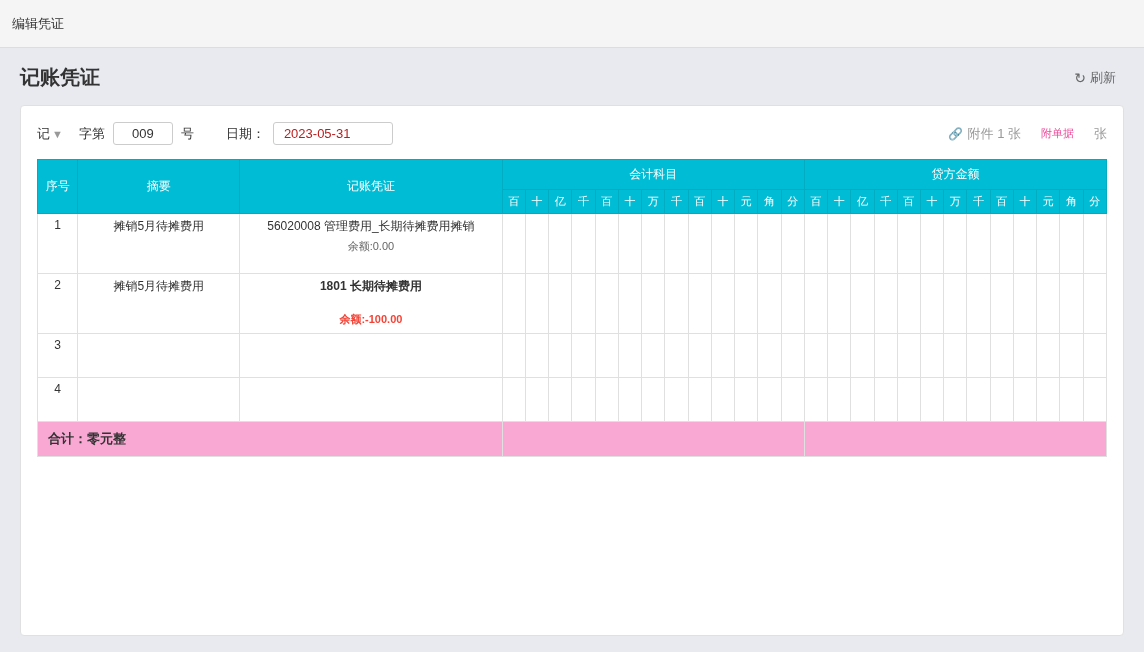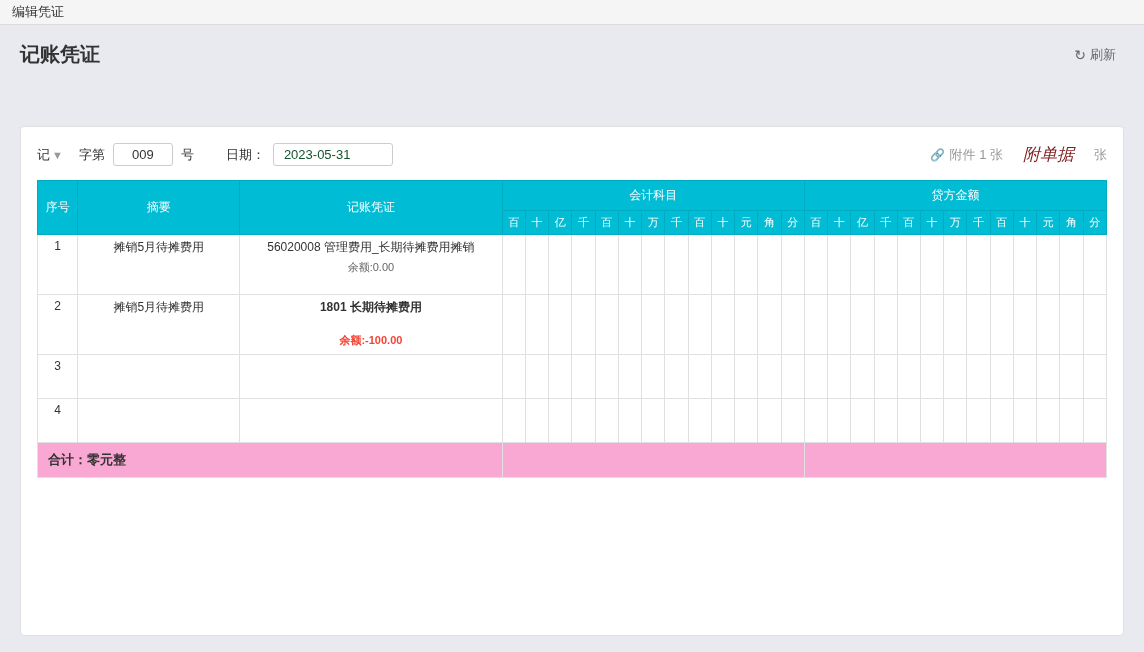"编辑凭证" .title-bar { height: 25px -> 48px }
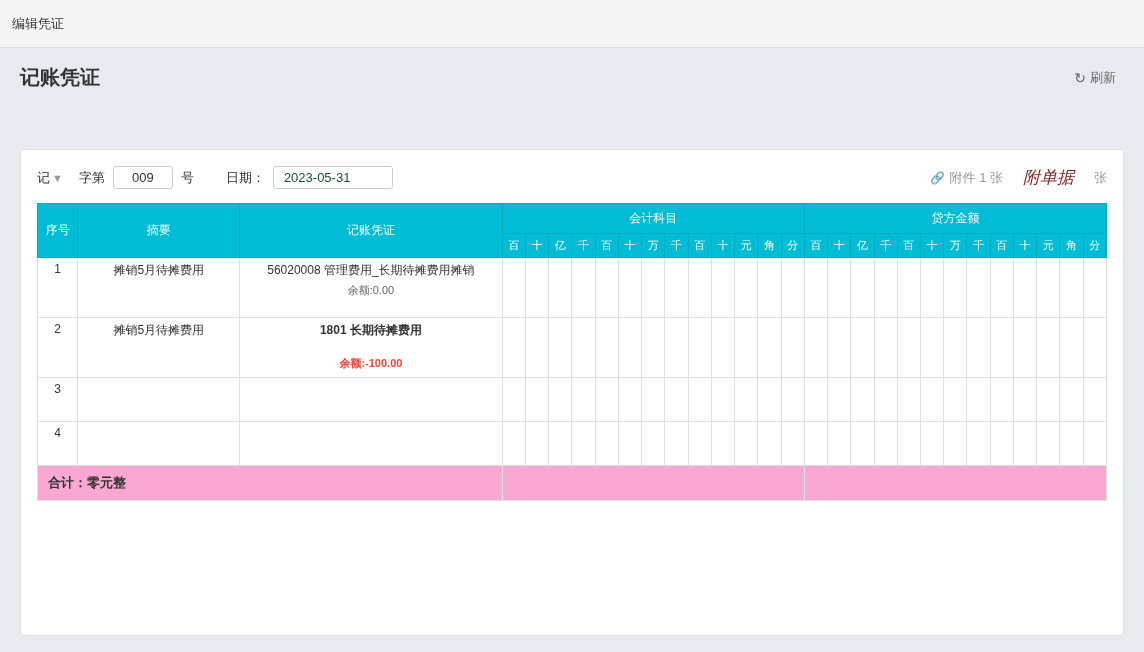"记账凭证" .content-area { gap: 44px -> none }
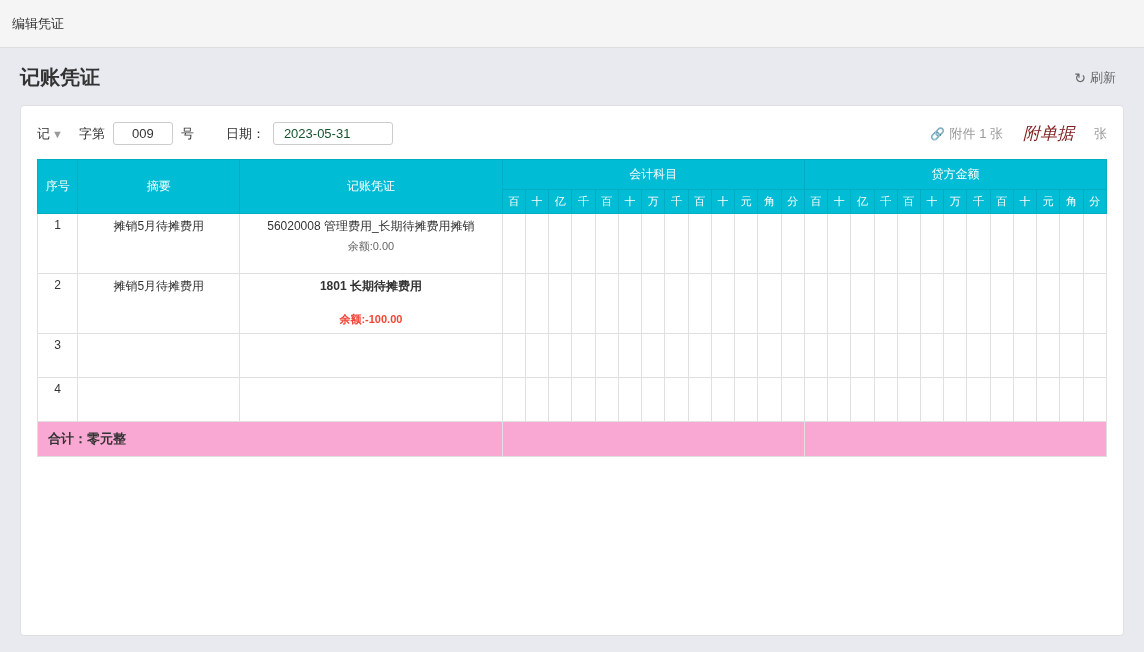"2023-05-31" .date-input { color: #14532d -> #b91c1c }
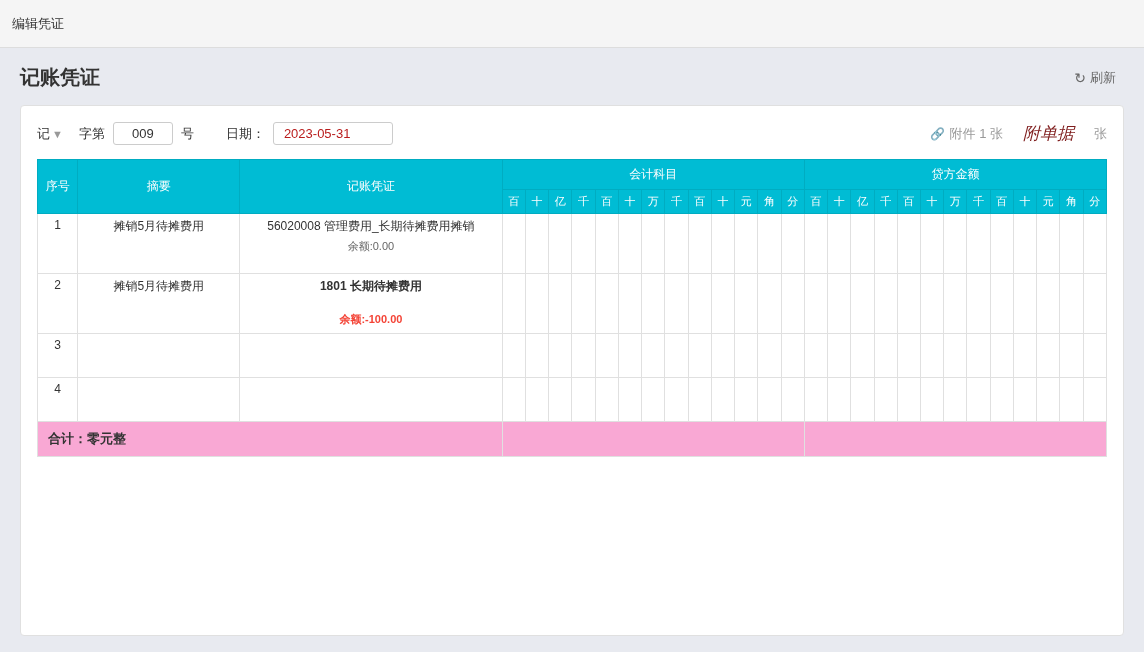"附单据" .dan-ju { color: #7f1d1d -> #ec4899; font-size: 17px -> 11px; font-style: italic -> none }
